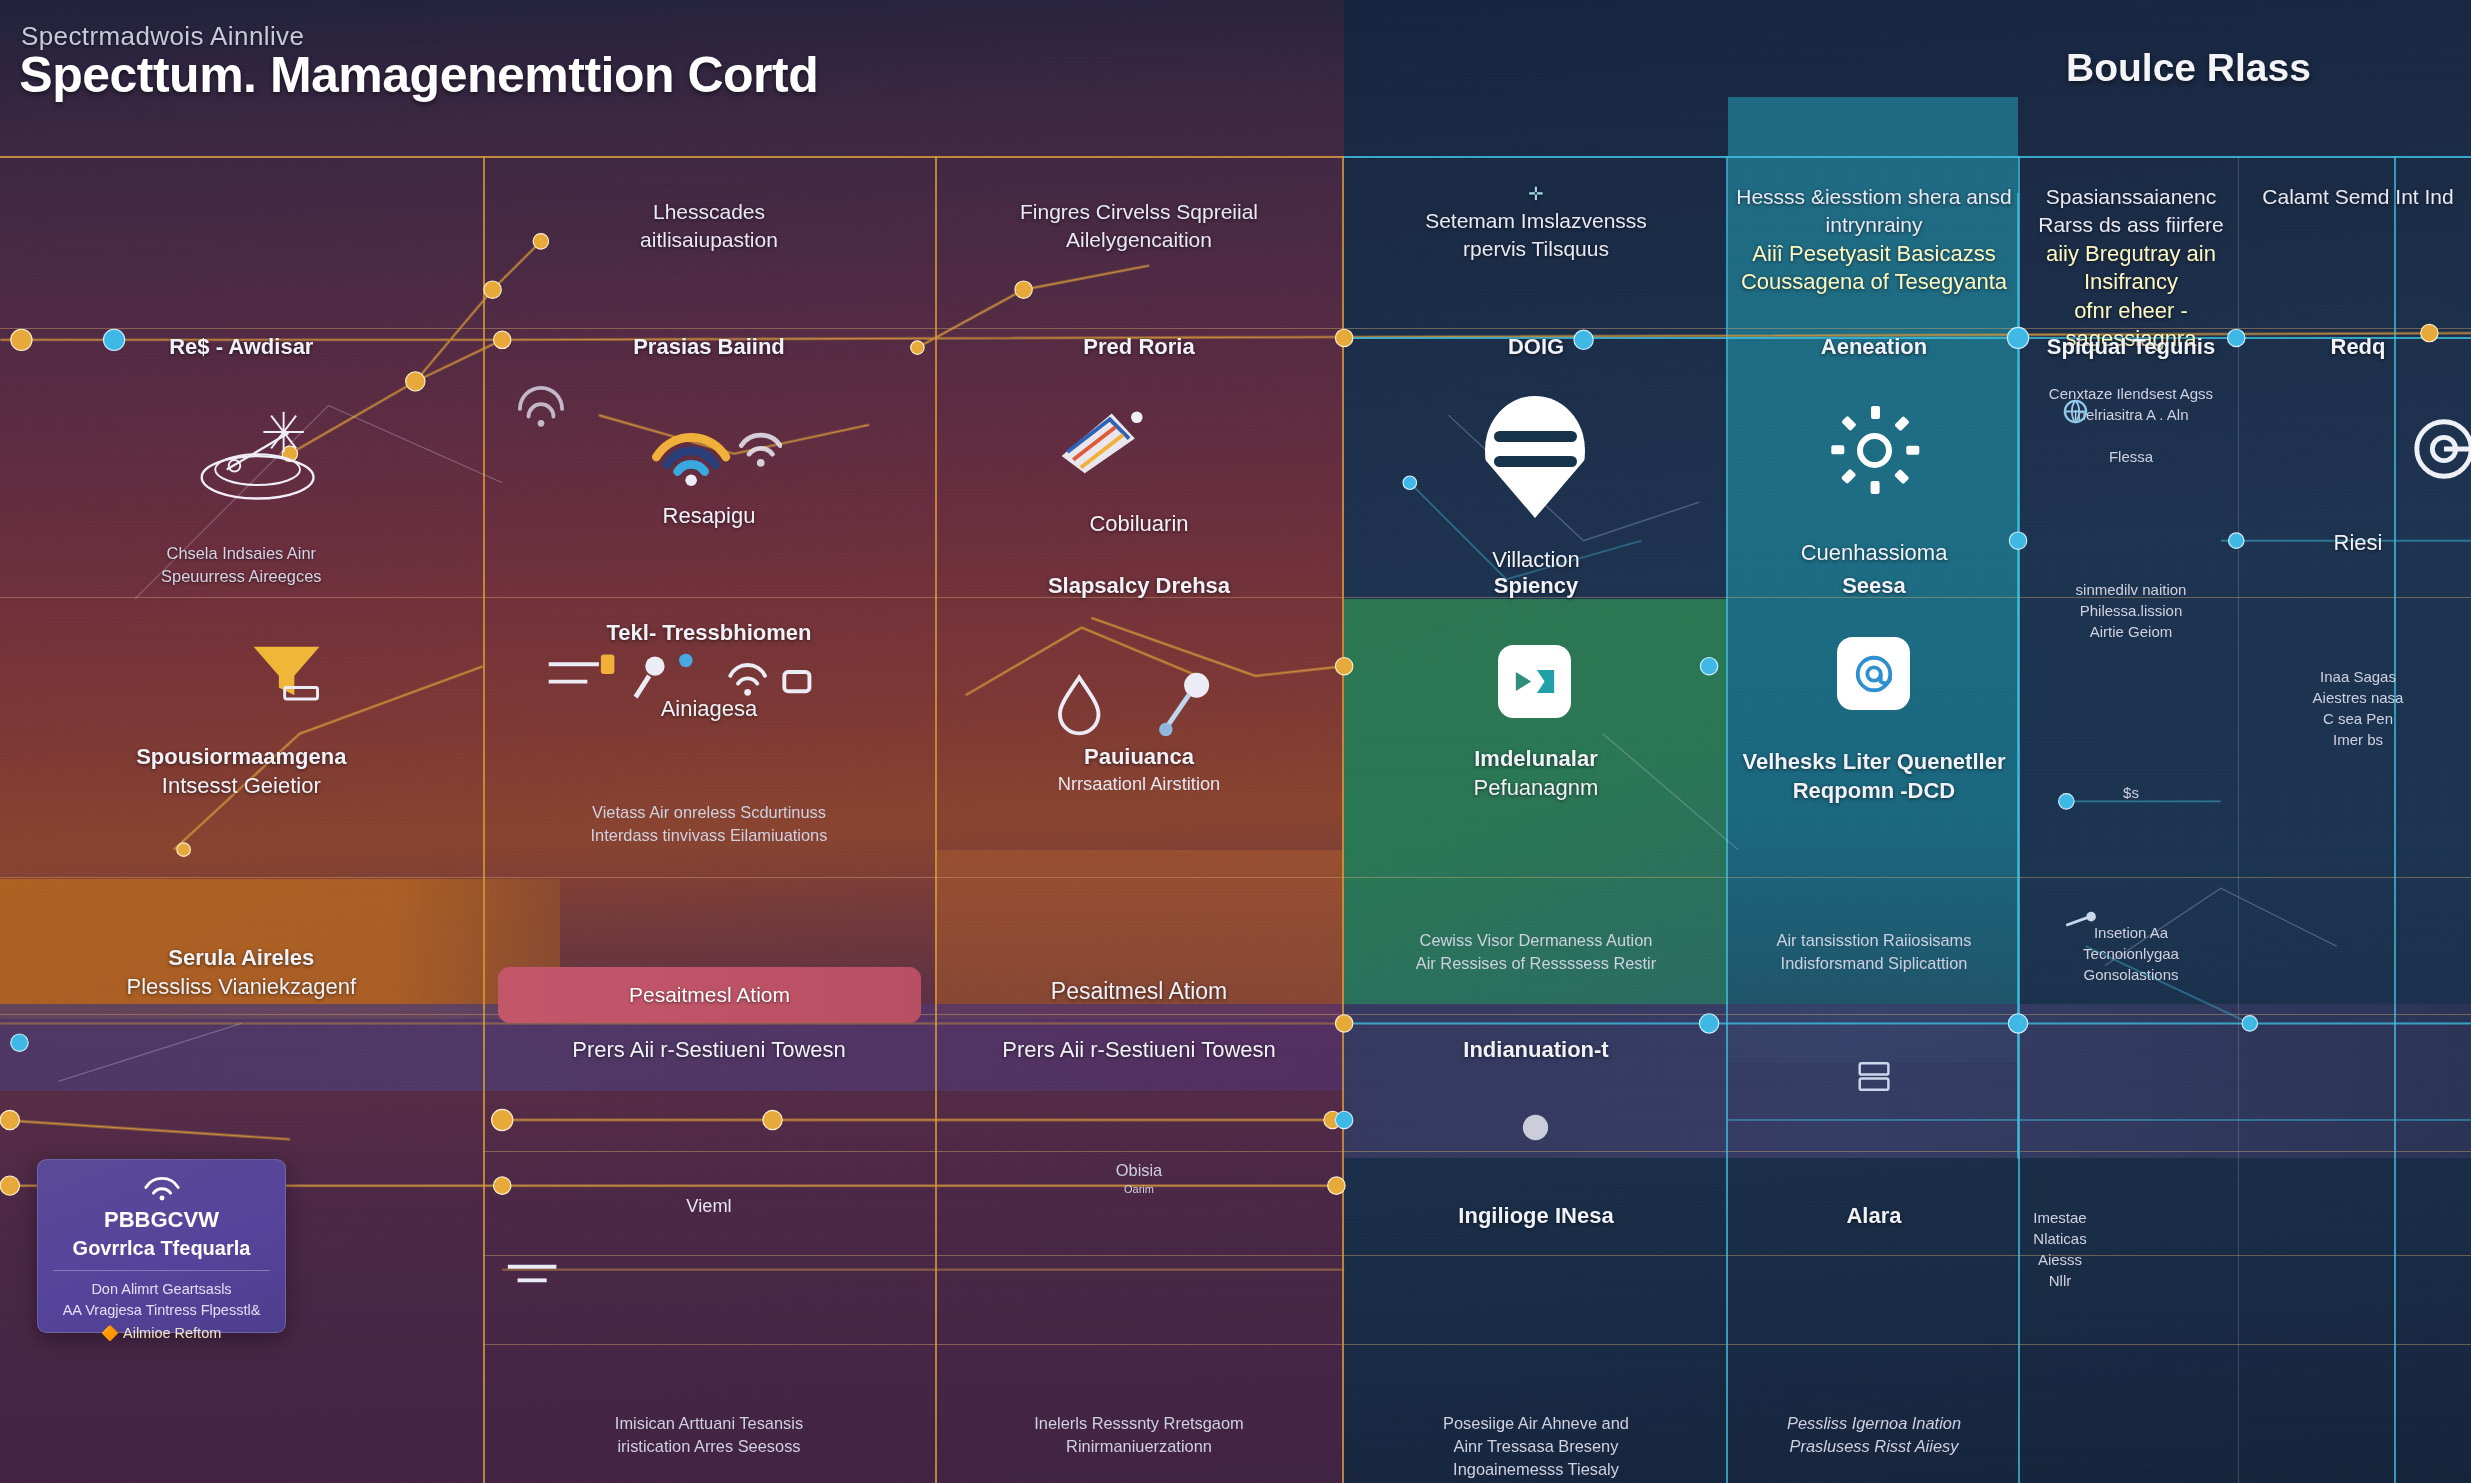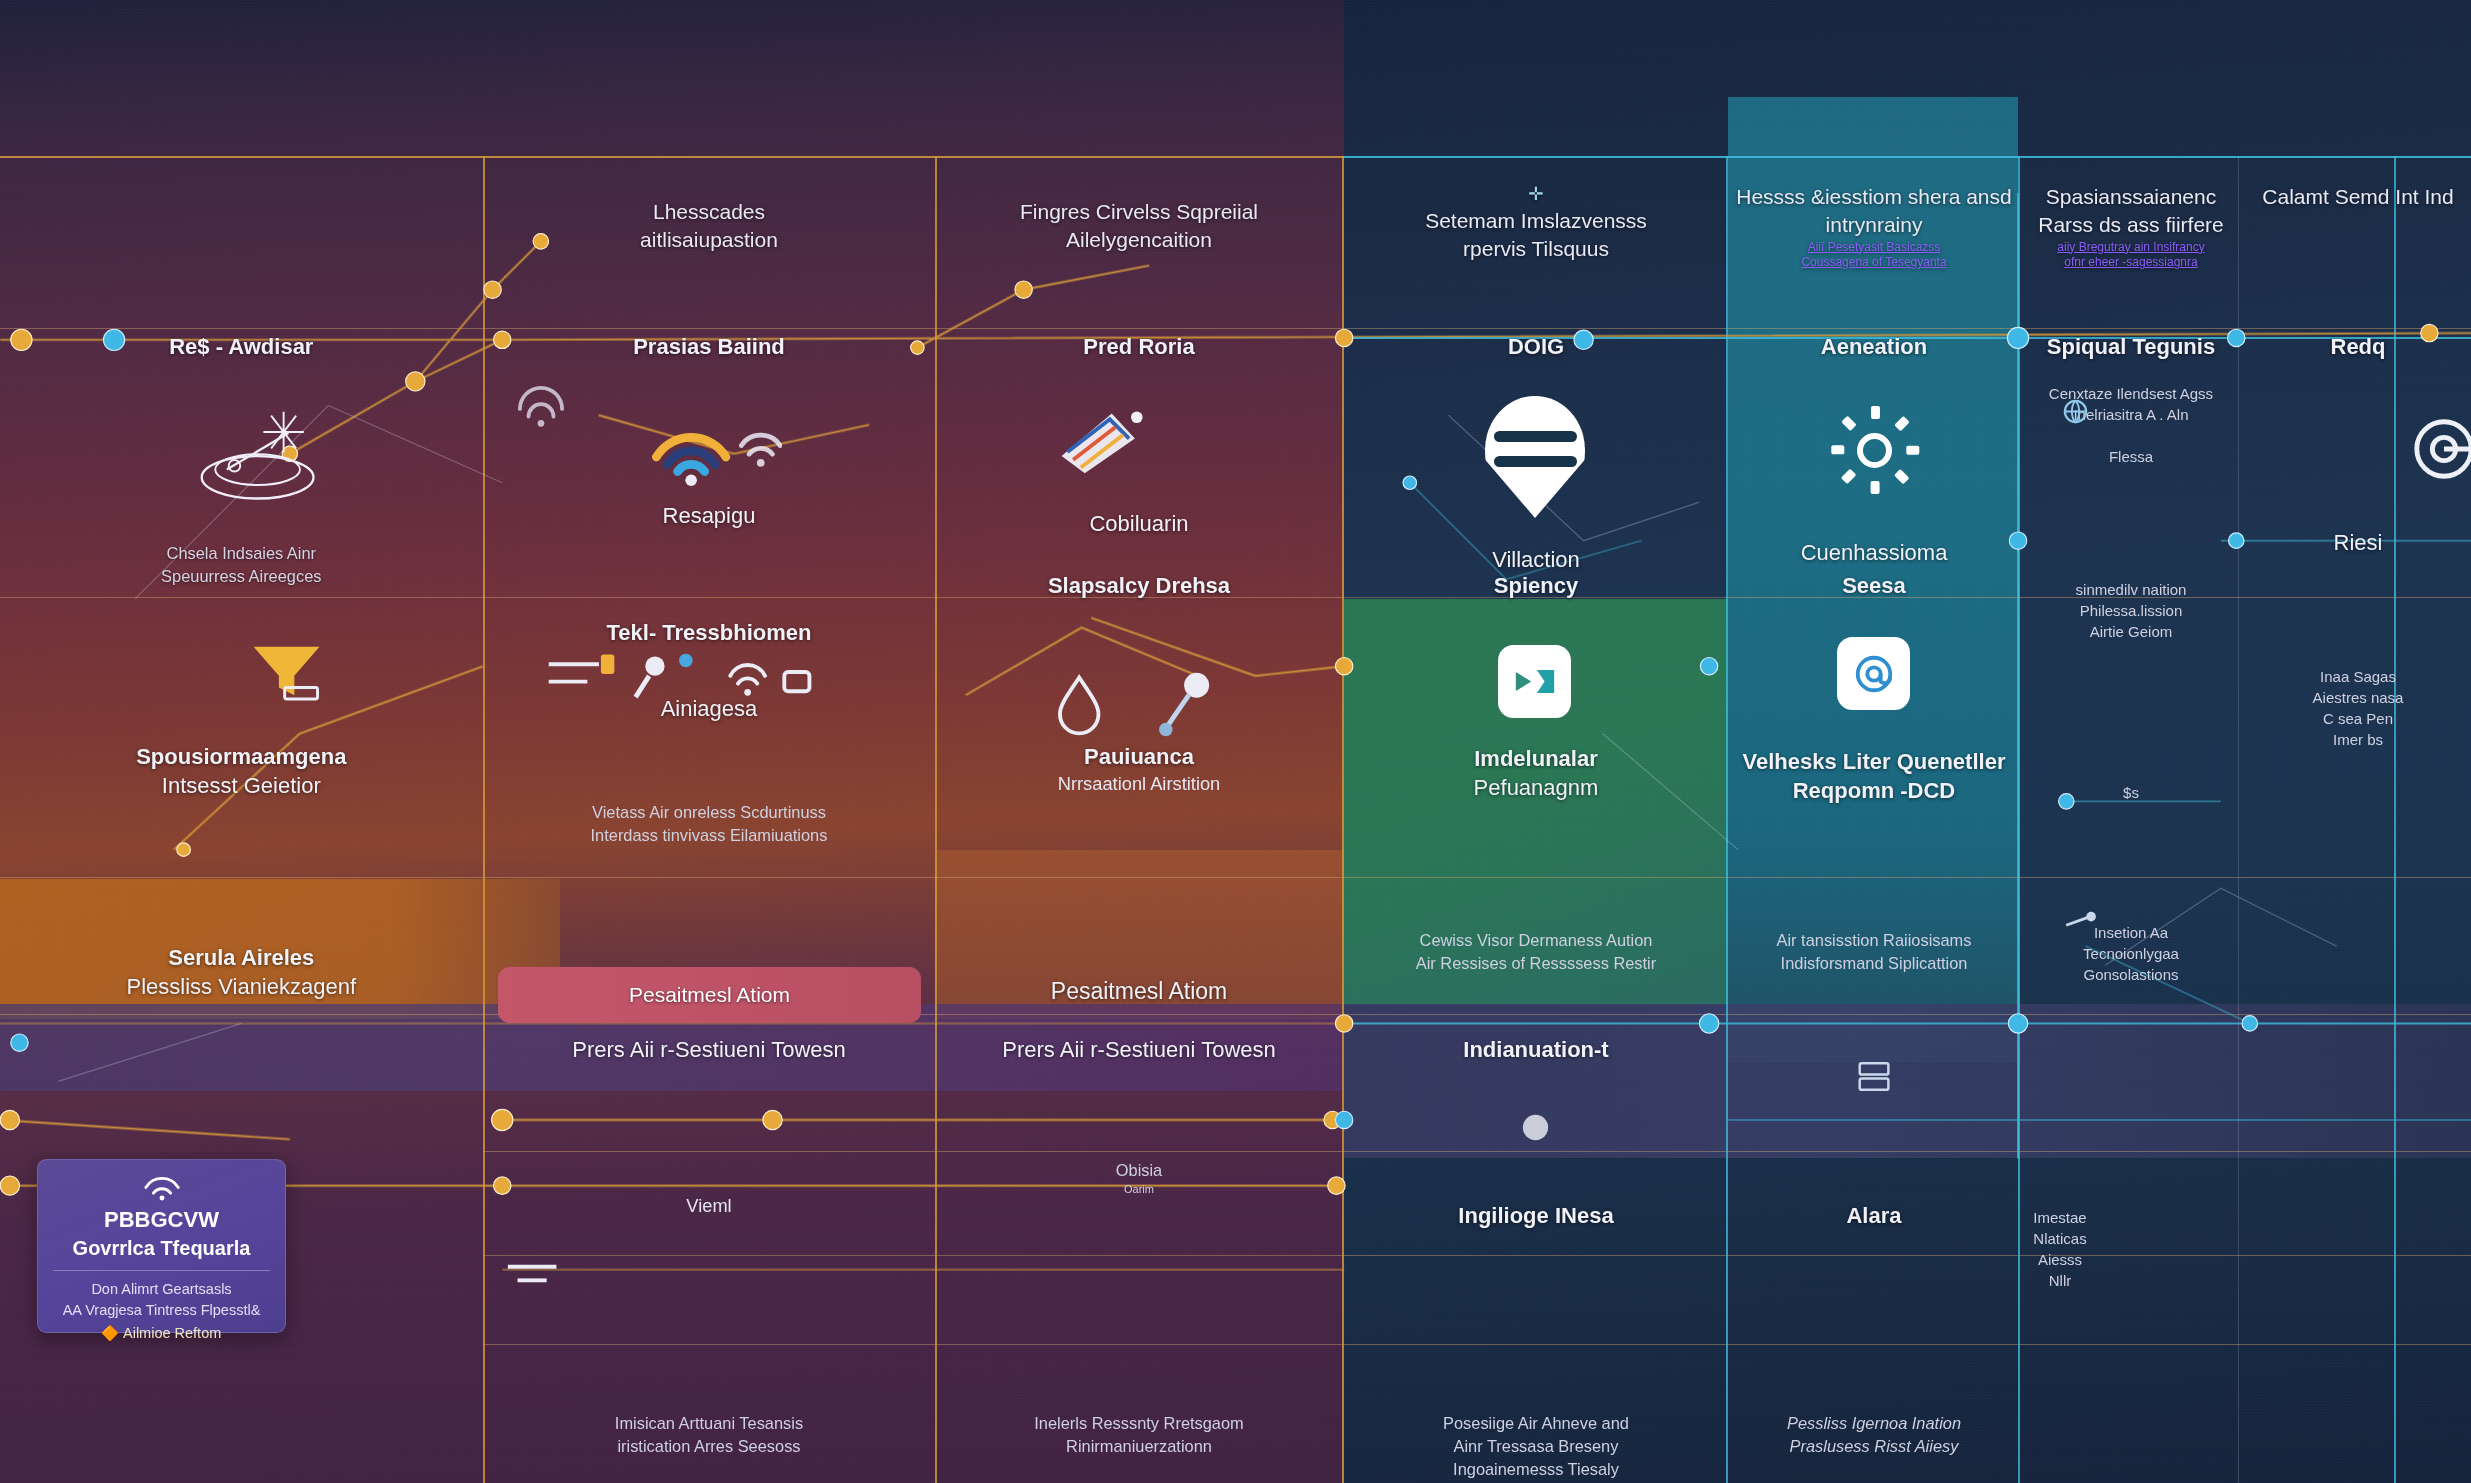"Spectrmadwois Ainnlive" div.header { html: none -> <div> <div>Spectrmadwois Ainnlive</div> <div>Specttum. Mamagenemttion Cortd</div> <div>Boulce Rlass</div> </div> }
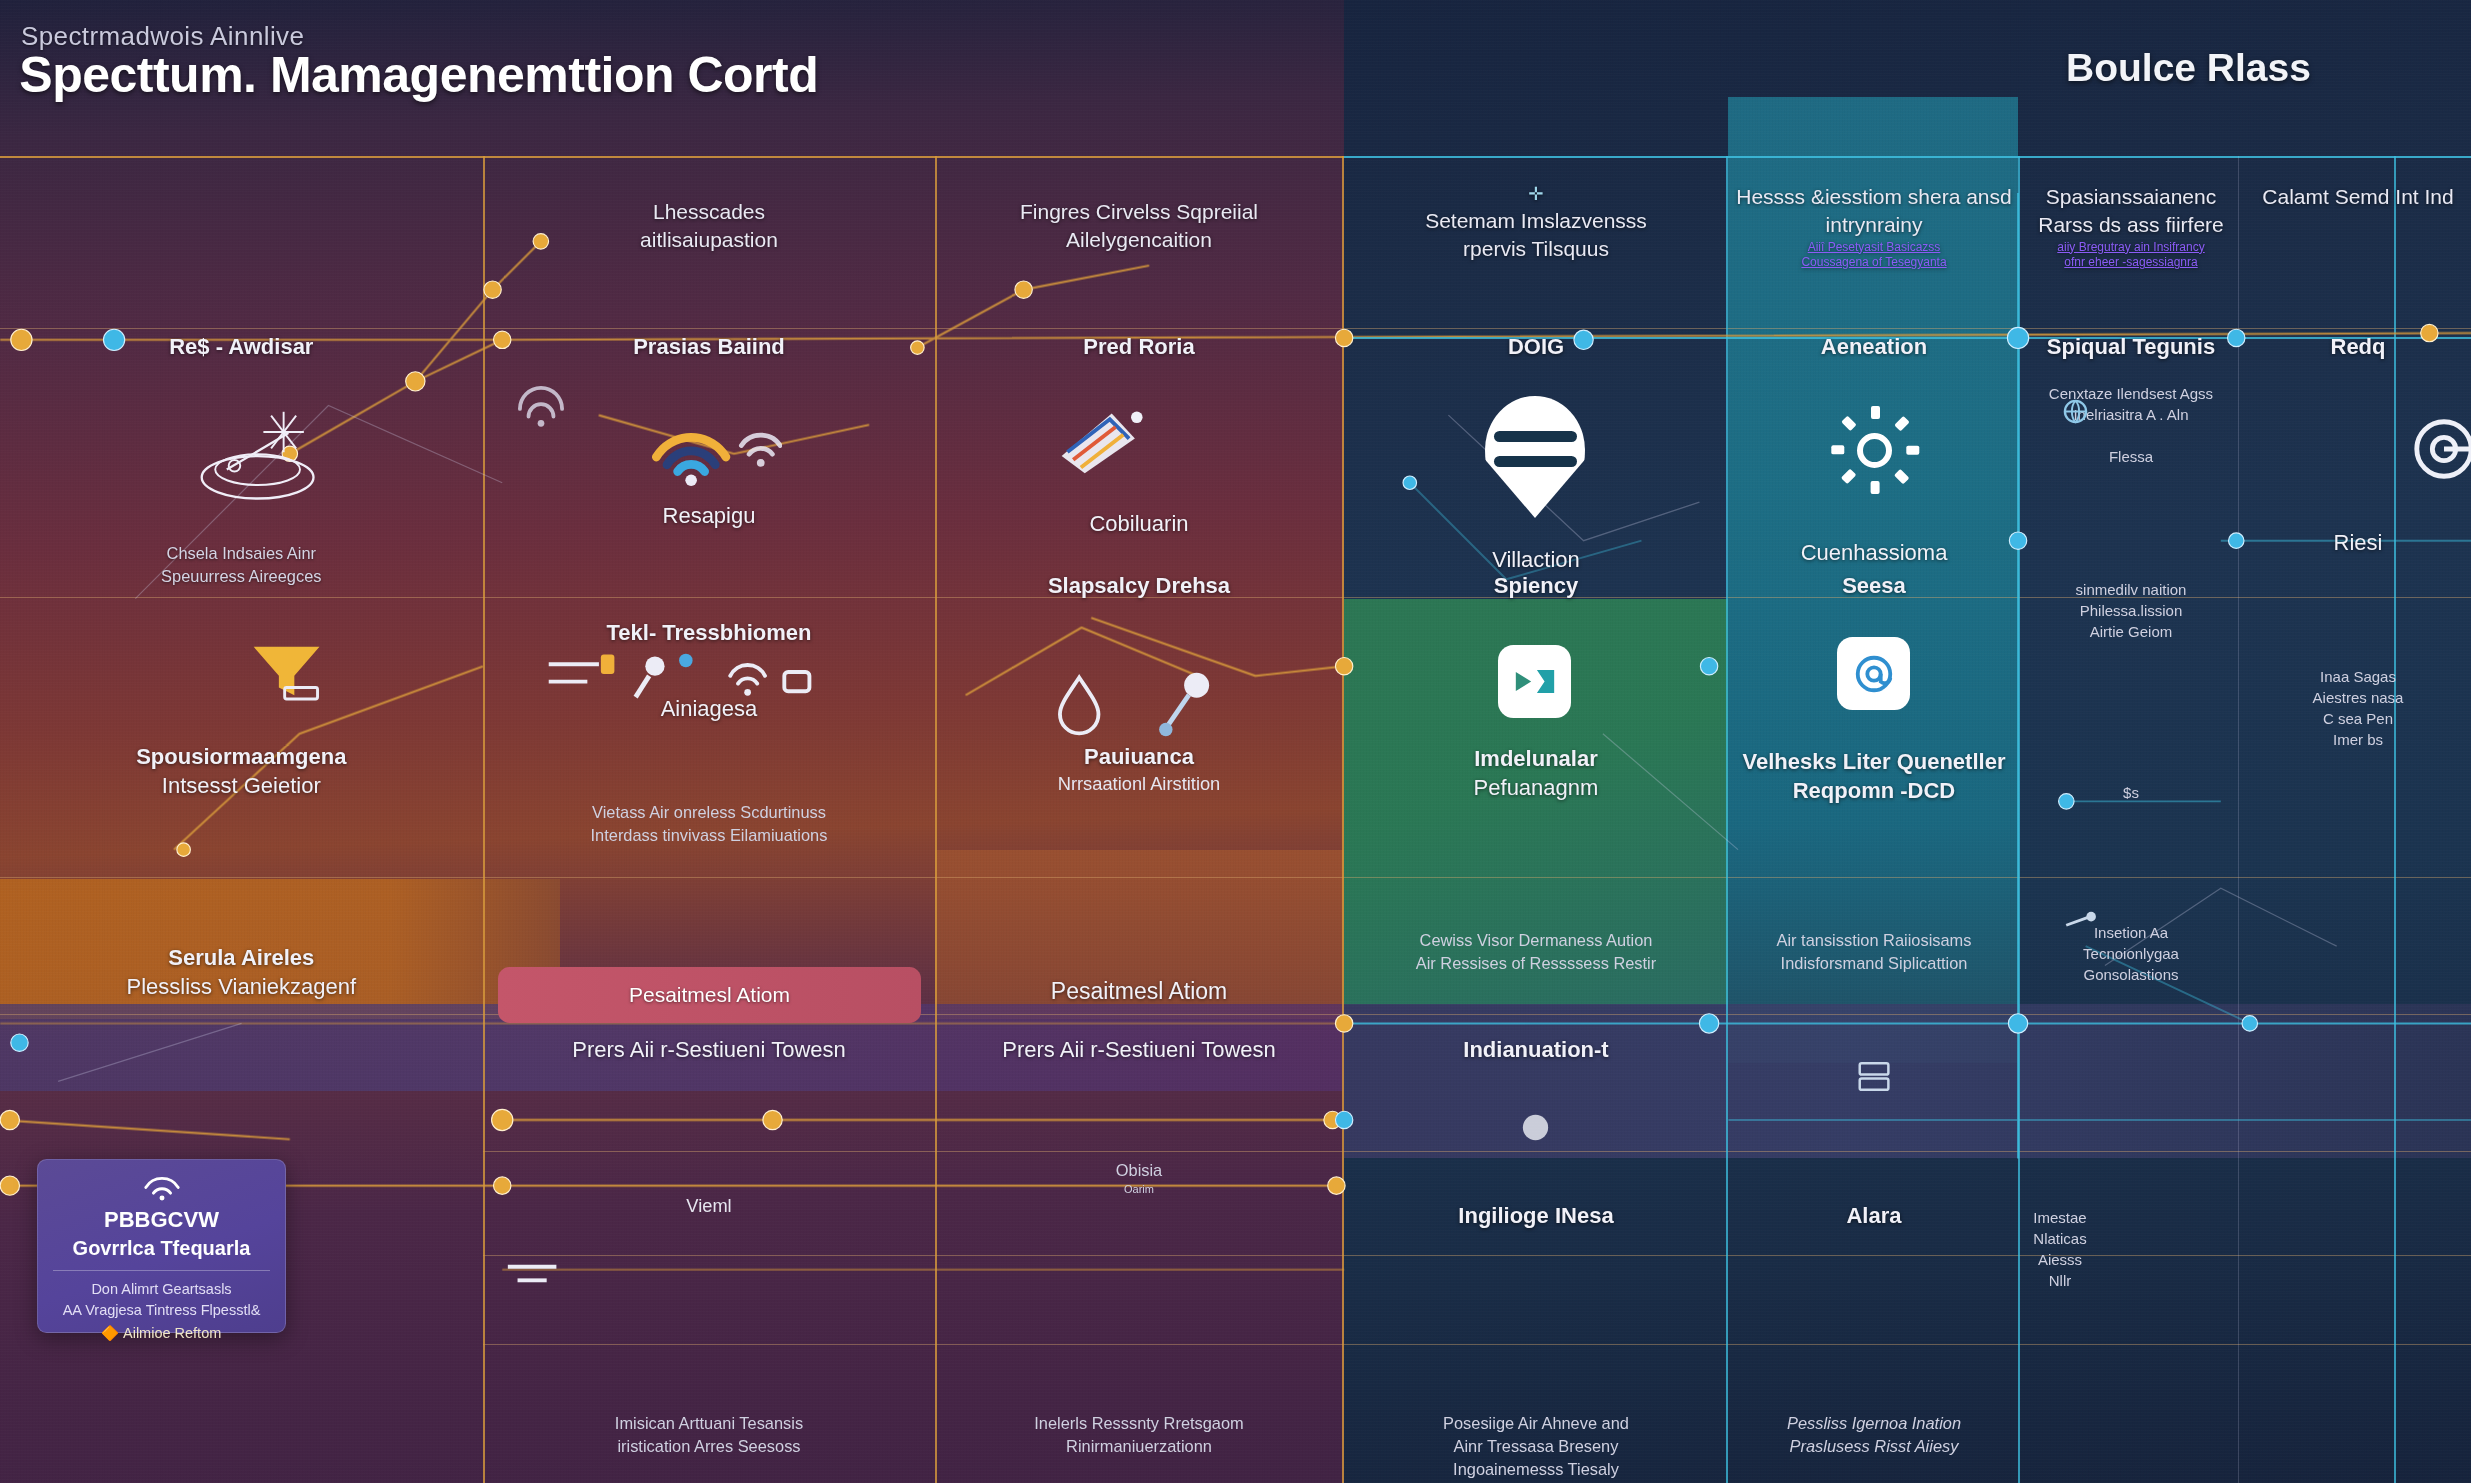"Aiiî Pesetyasit Basicazss" .colhdr .sub { color: #8b5cf6 -> #fef9c3; font-size: 12px -> 22px; text-decoration: underline -> none }
